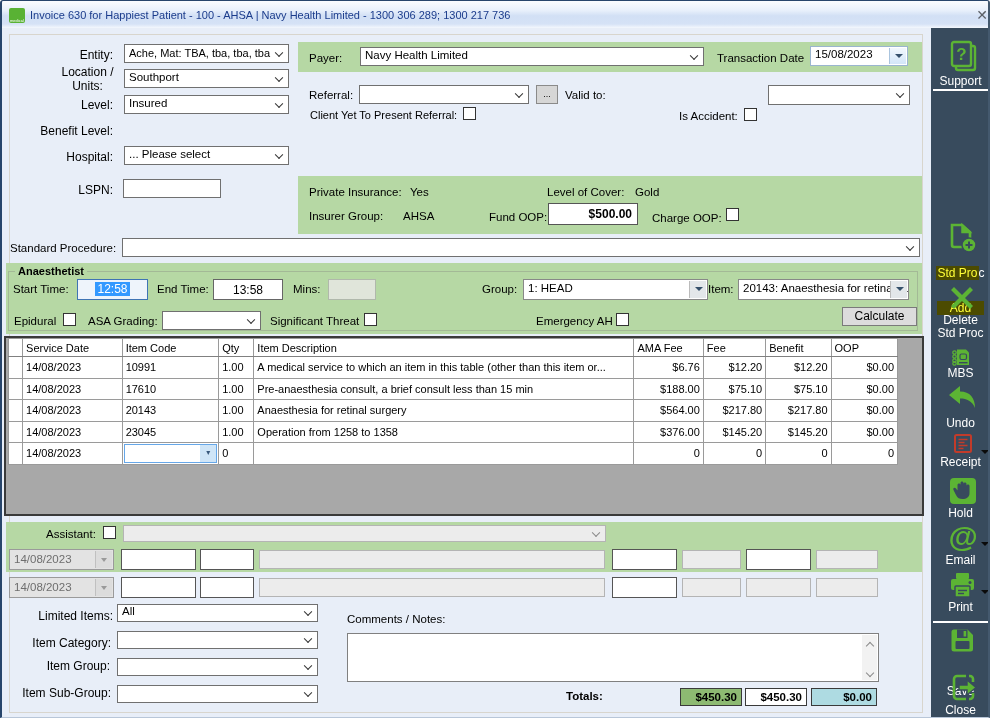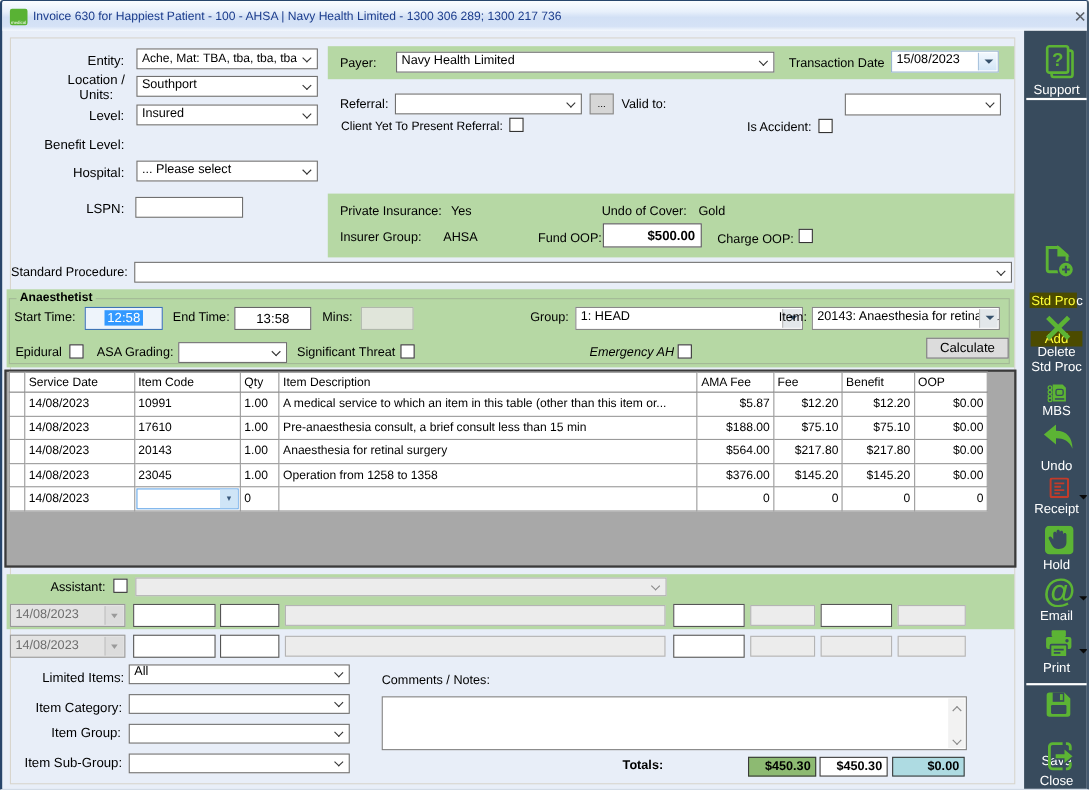"Undo of Cover:" div.lbl { text: Undo -> Level }
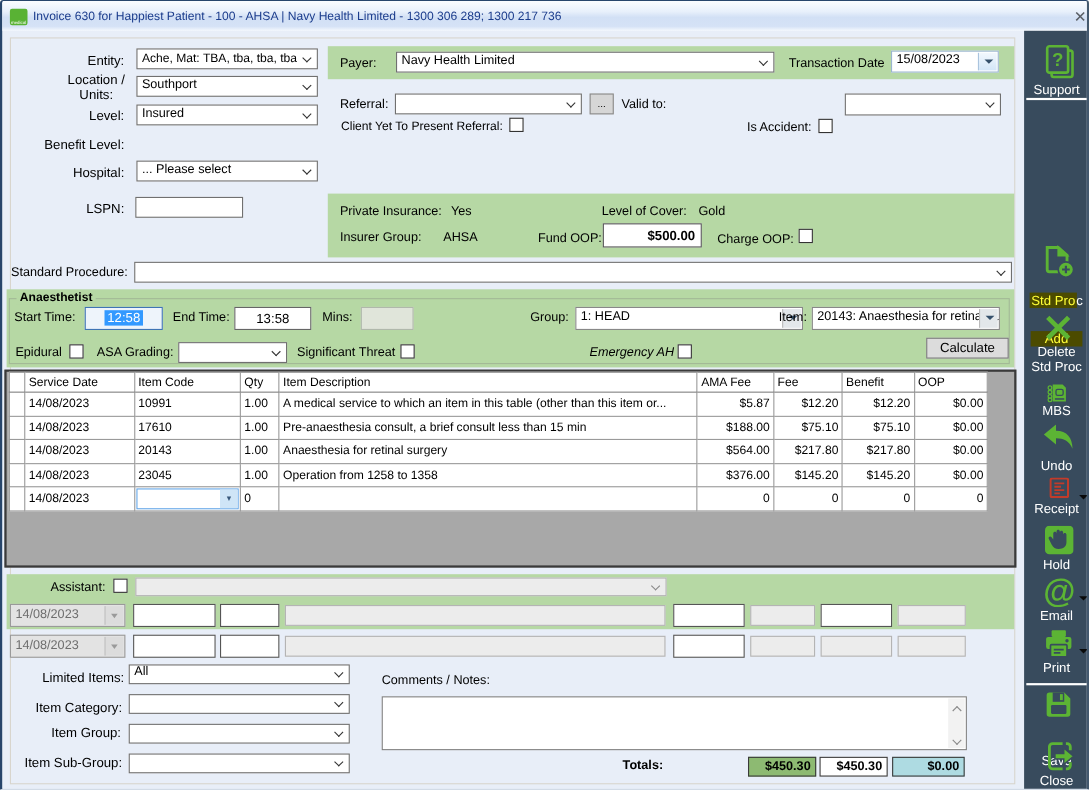"1: HEAD" div.dd { width: 207px -> 185px }
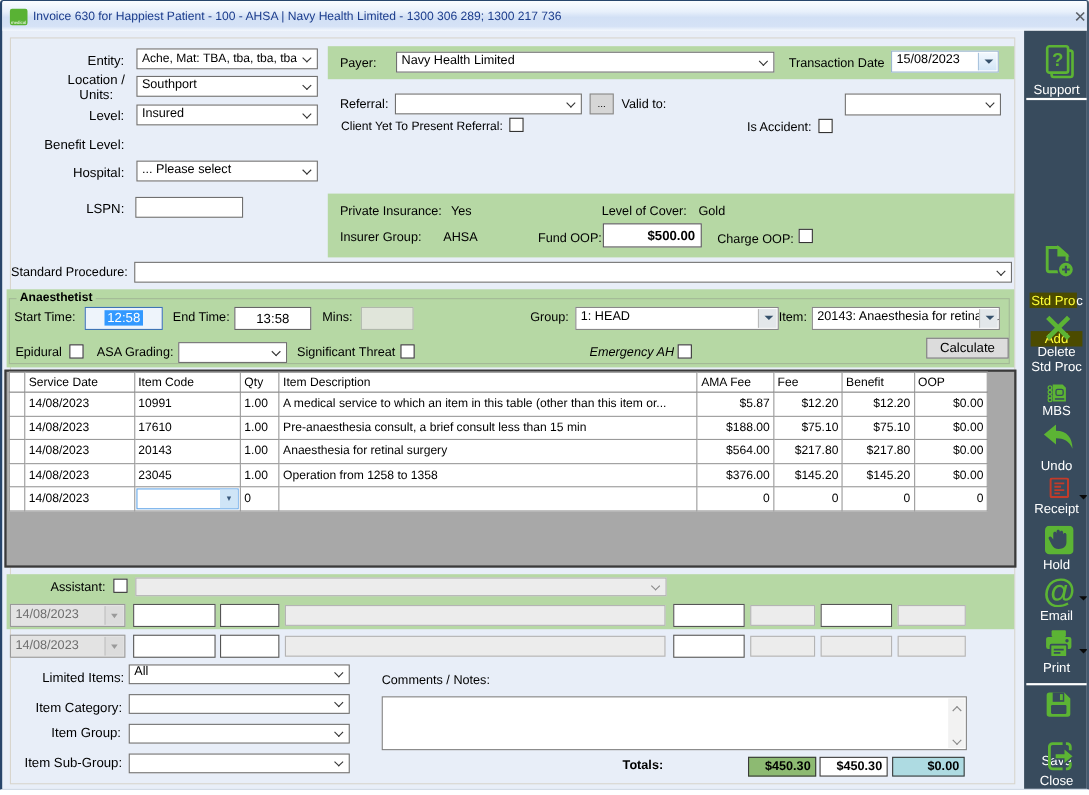"Emergency AH" div.lbl { font-style: italic -> none }
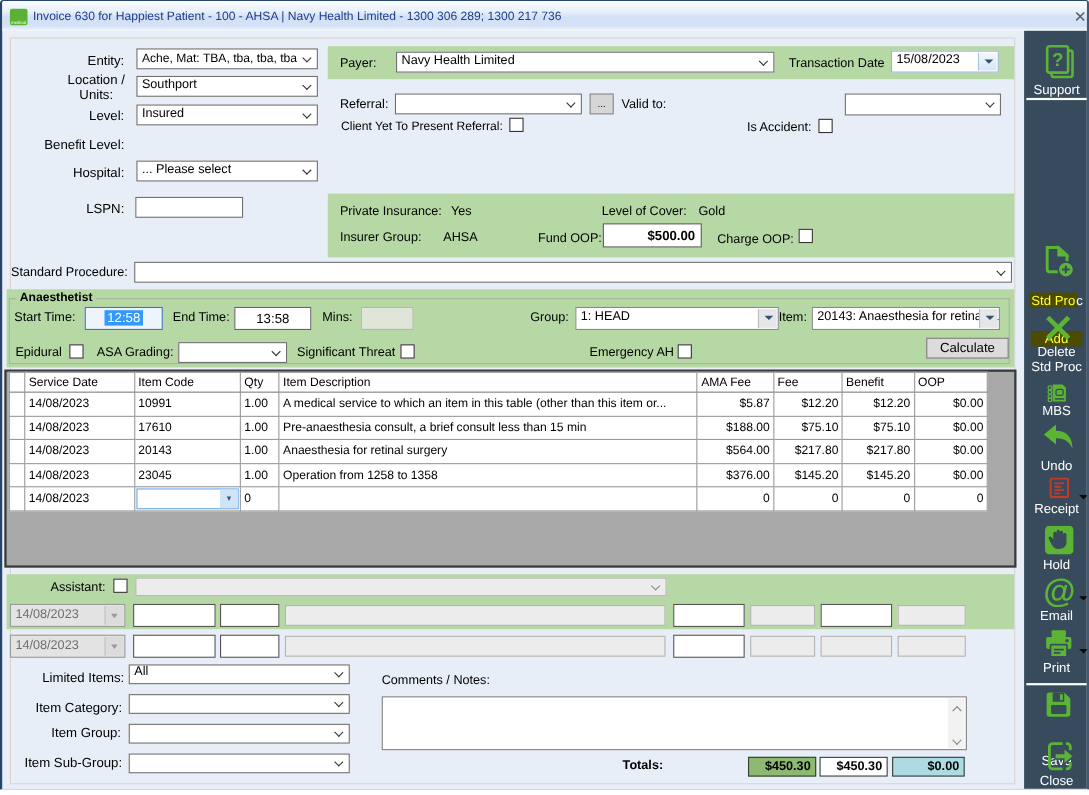"$5.87" td.r { text: $5.87 -> $6.76 }
